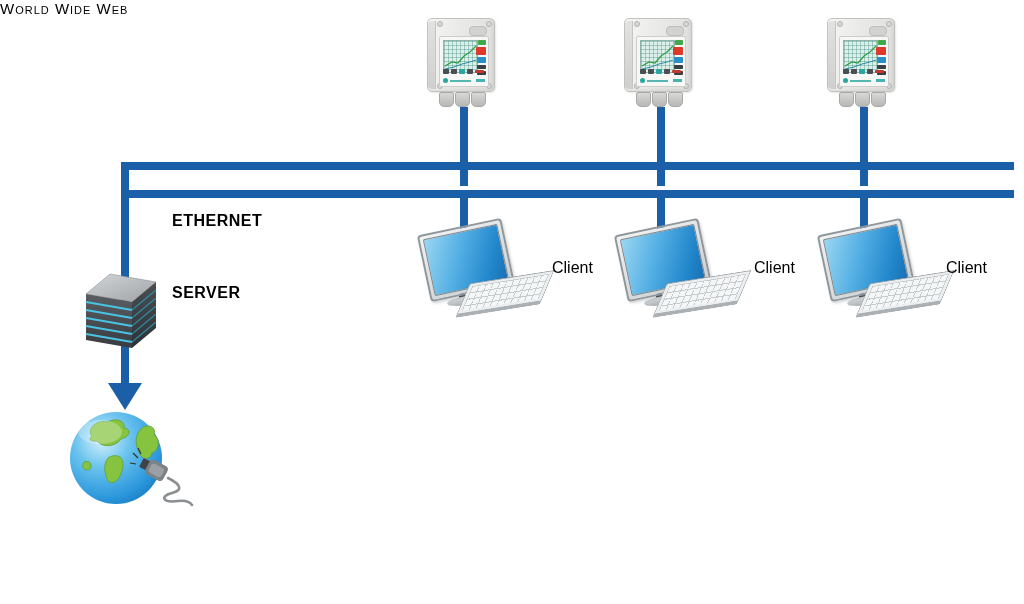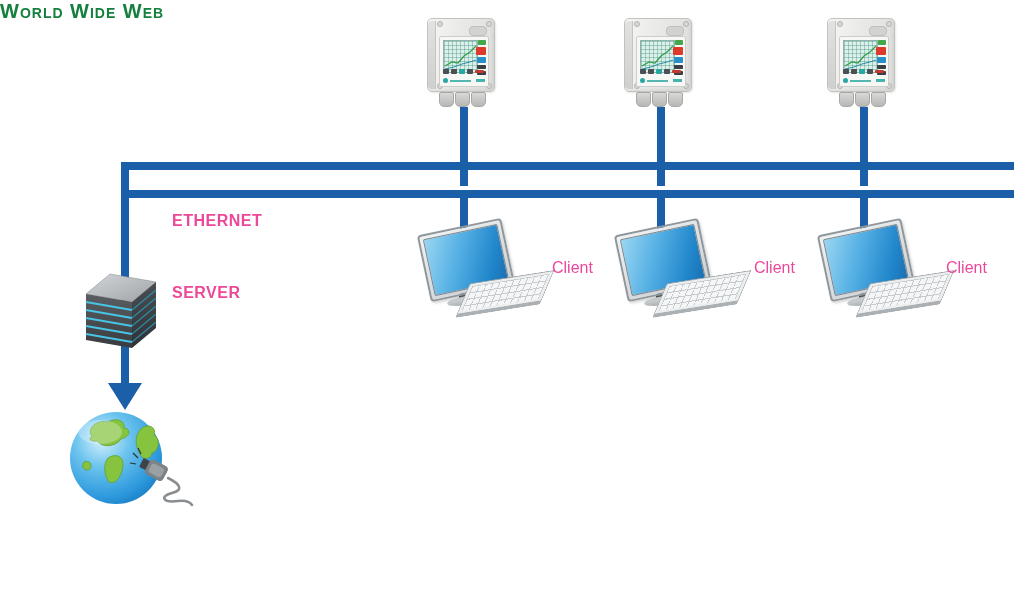"World Wide Web" .www-lbl { color: #15803d -> #000000; font-size: 20px -> 15px; font-weight: bold -> normal }
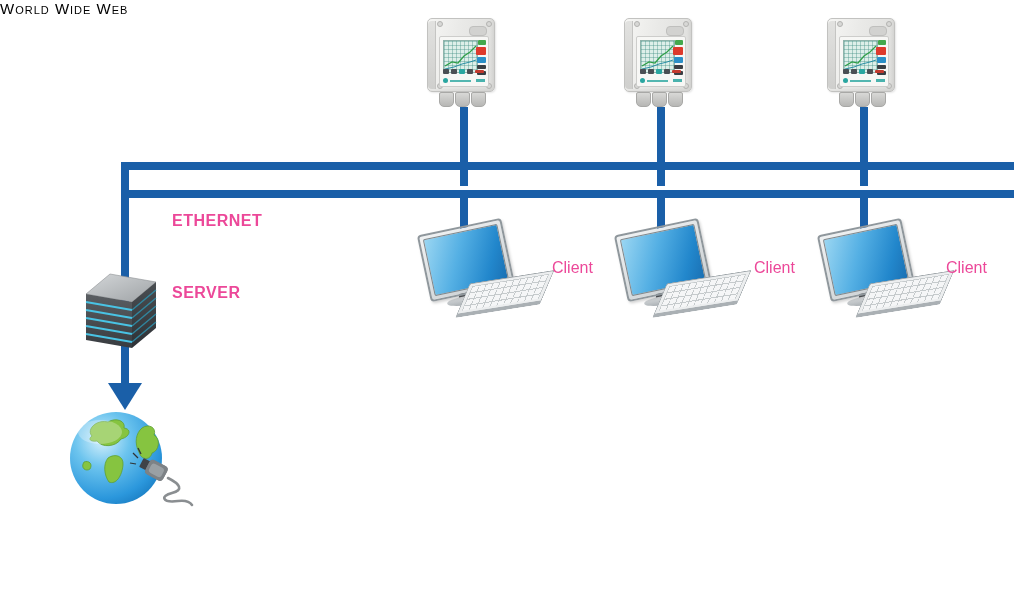"ETHERNET" .lbl { color: #ec4899 -> #000000 }
